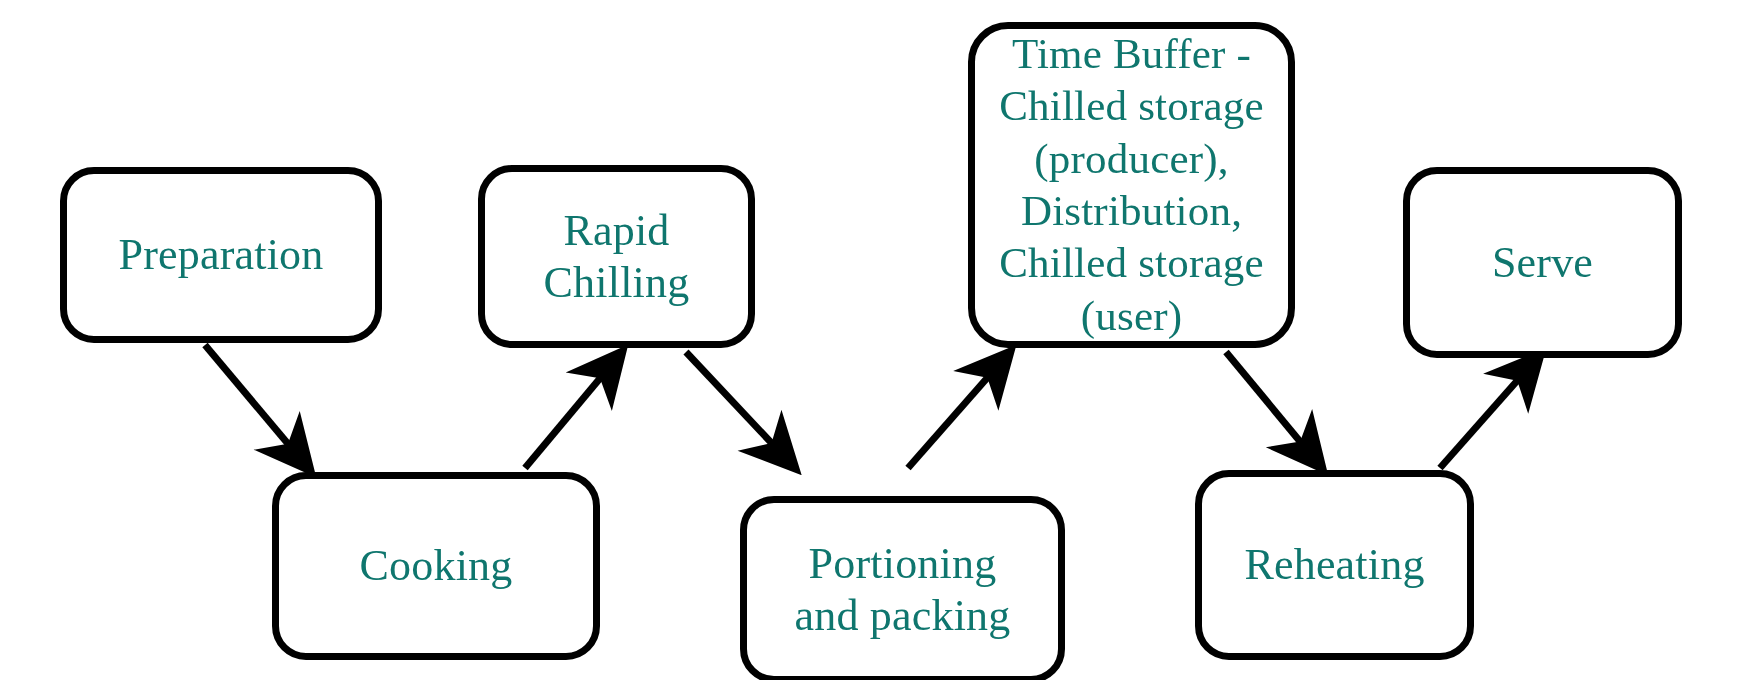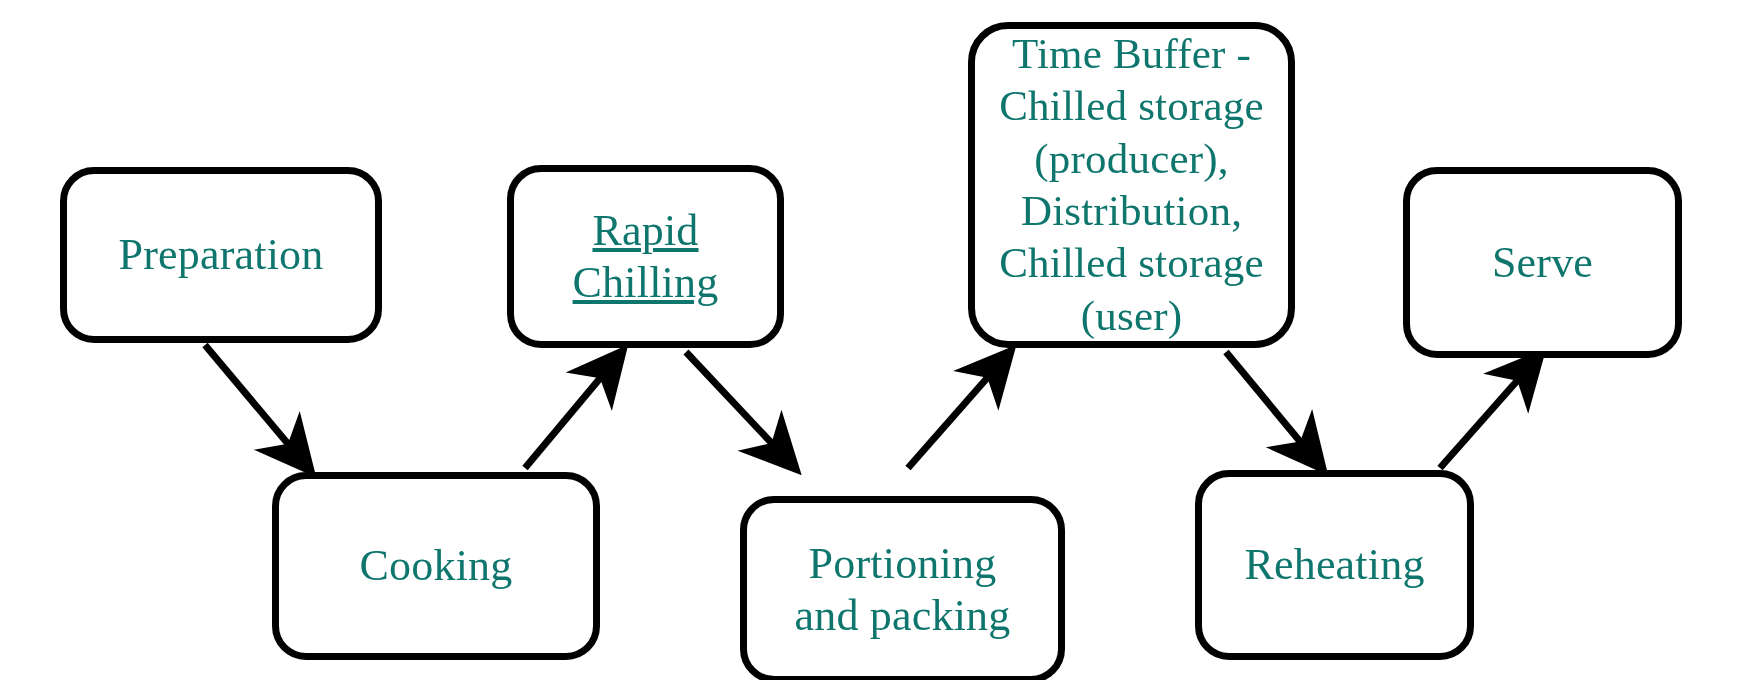"Rapid" div.node { left: 507px -> 478px; text-decoration: underline -> none }
